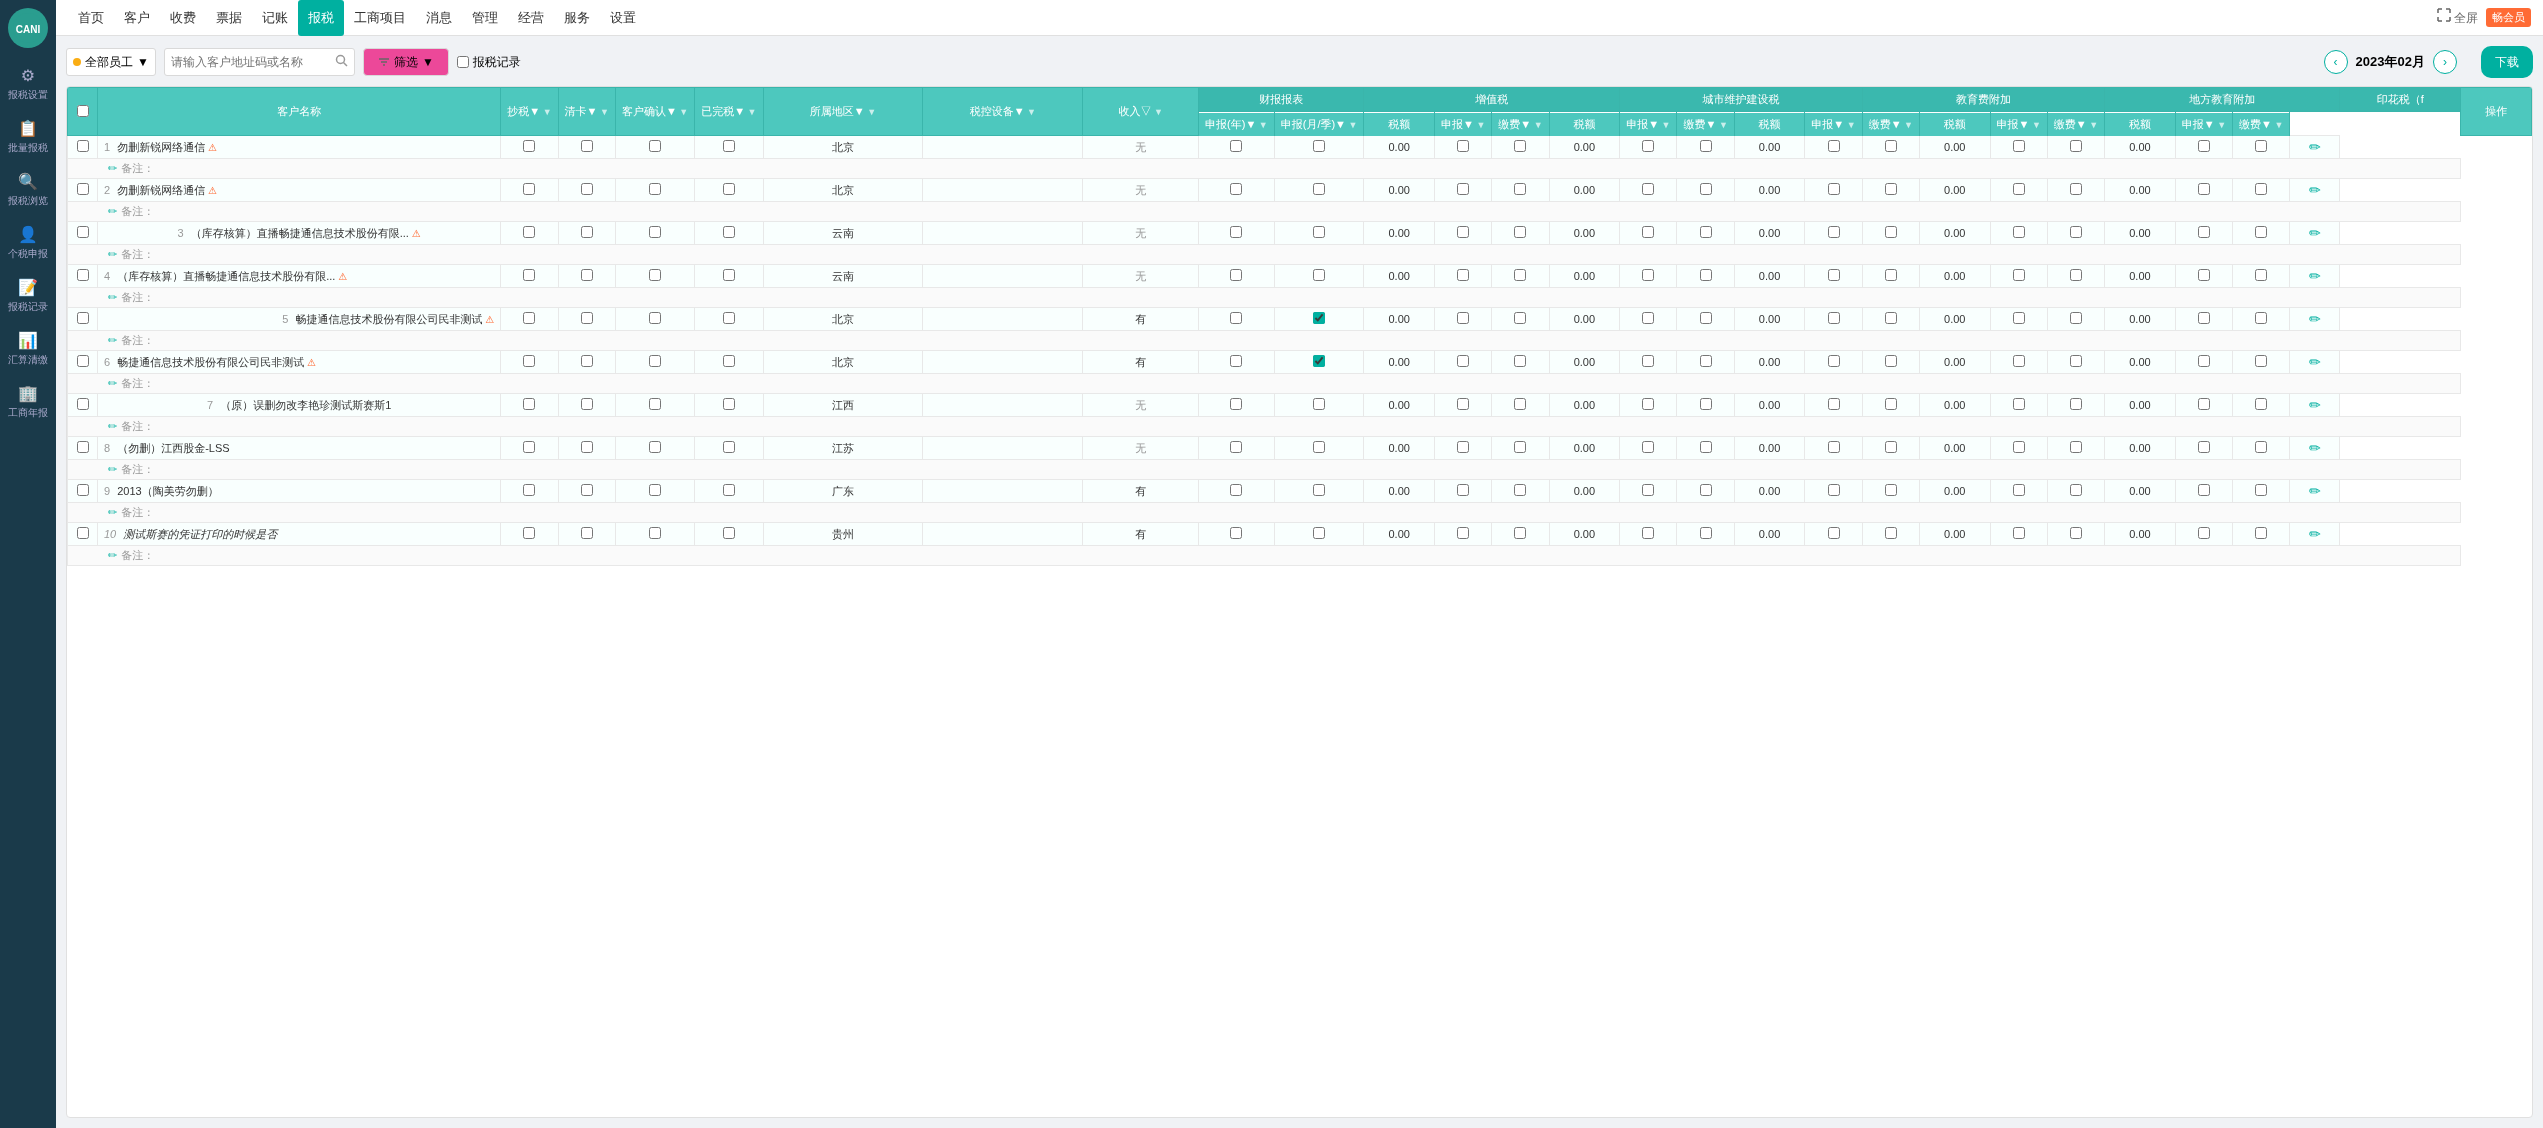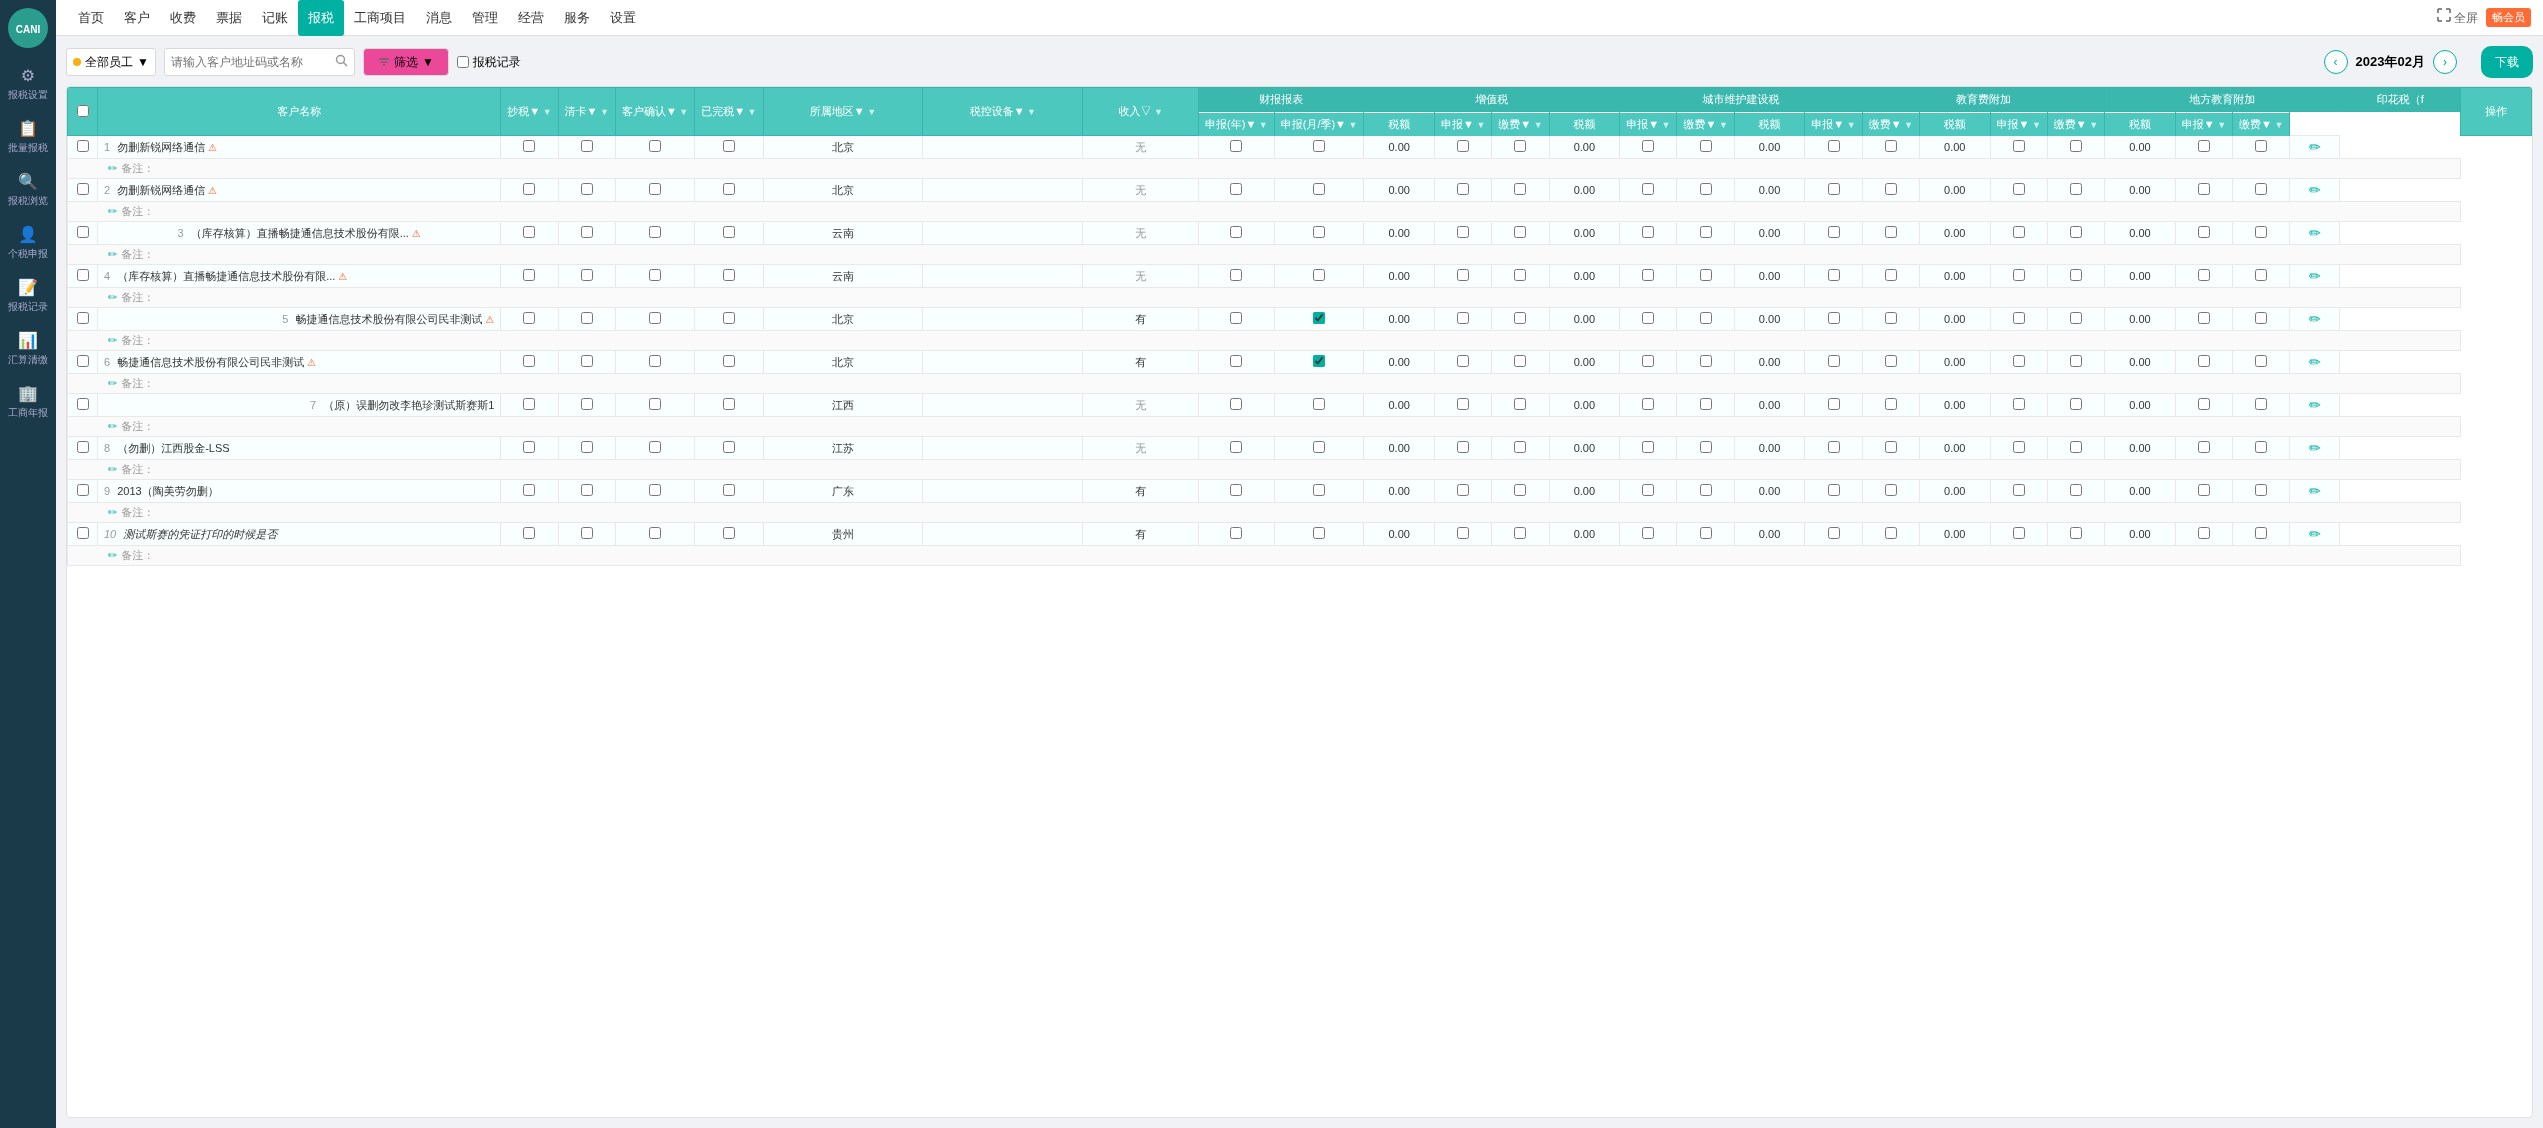"7 （原）误删勿改李艳珍测试斯赛斯1" td.td-name { text-align: right -> center }
